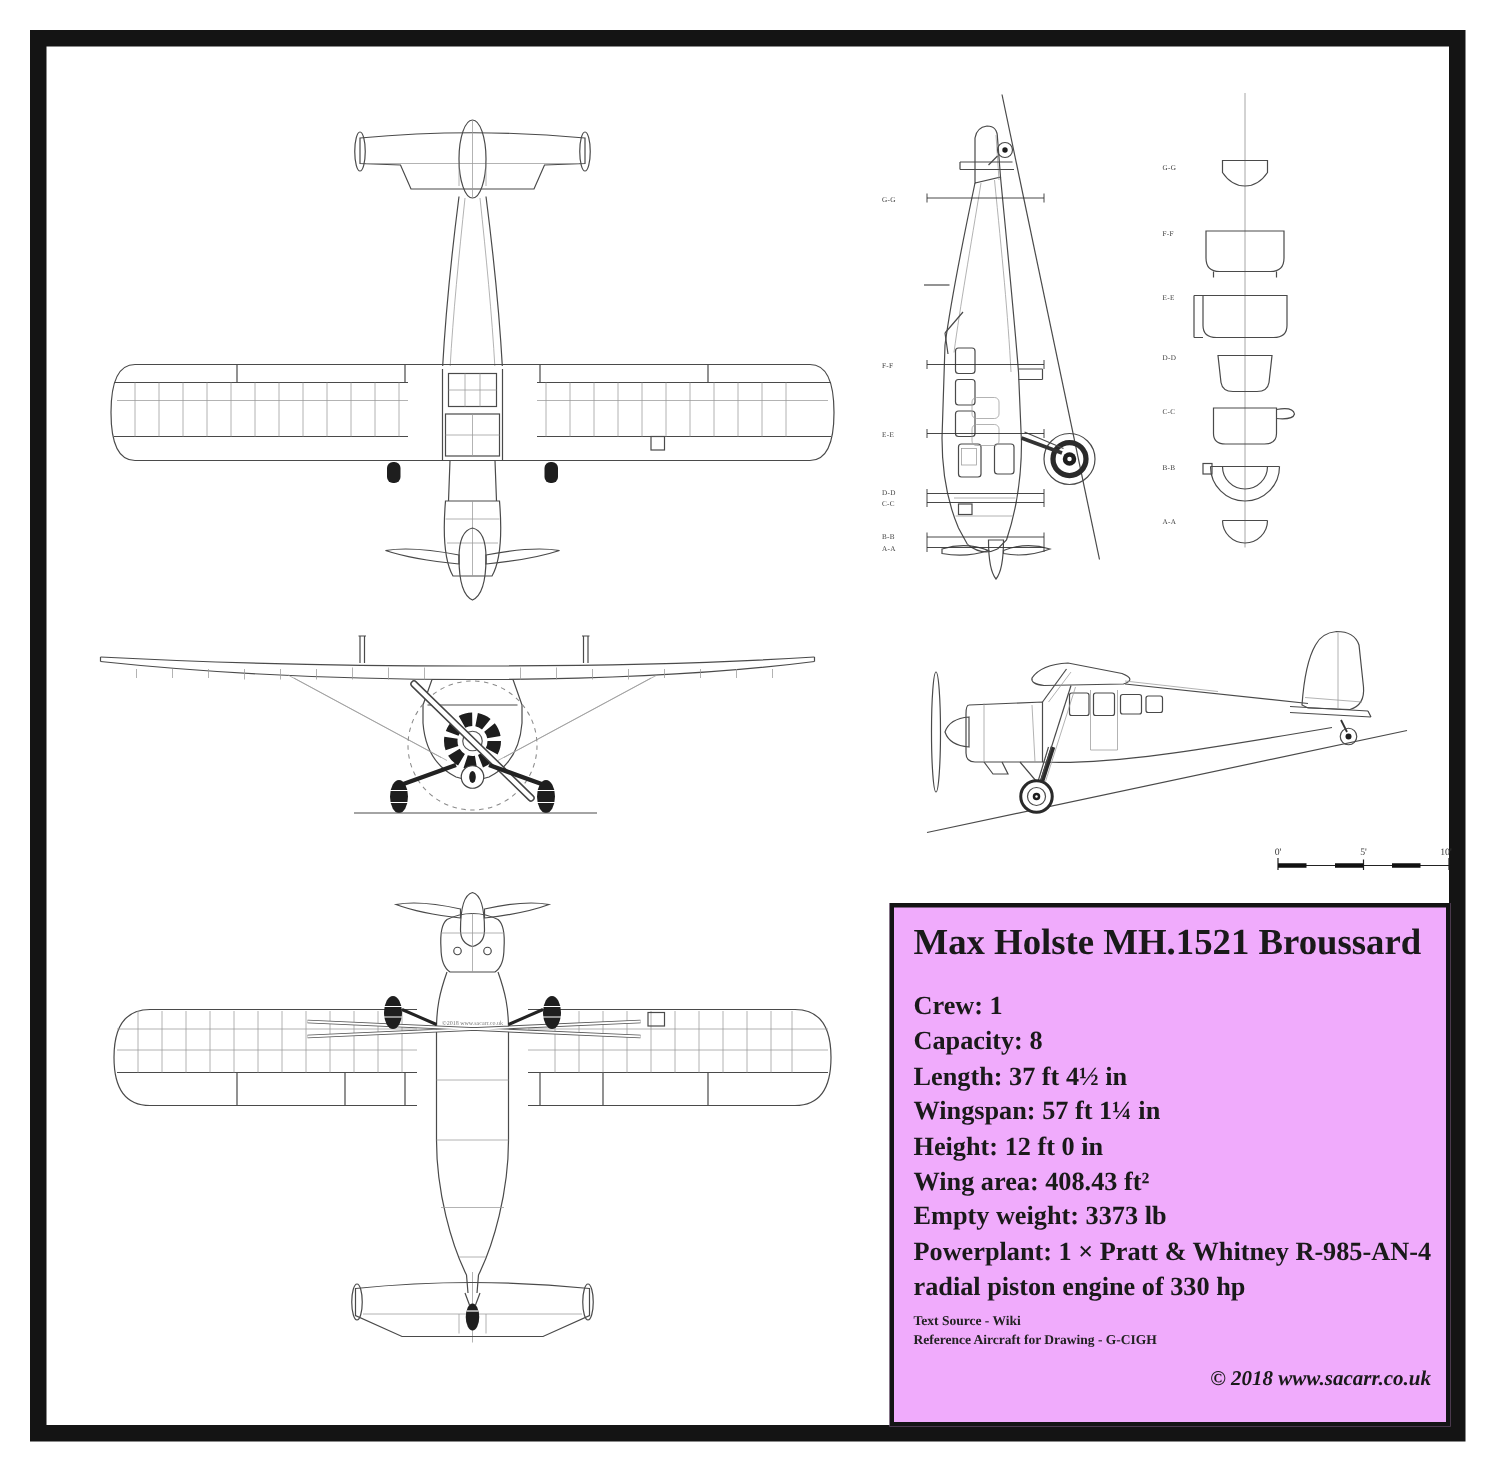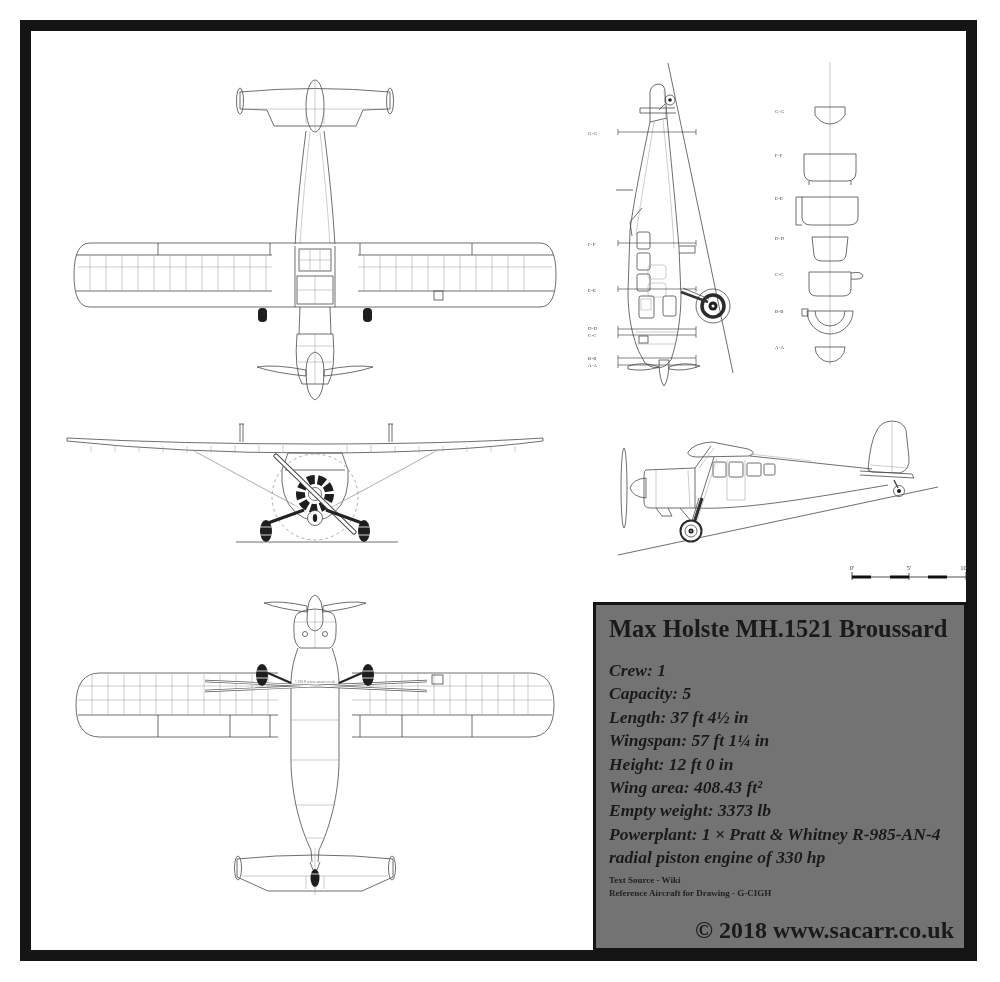"Max Holste MH.1521 Broussard" .spec-box { background: #737373 -> #f0abfc }
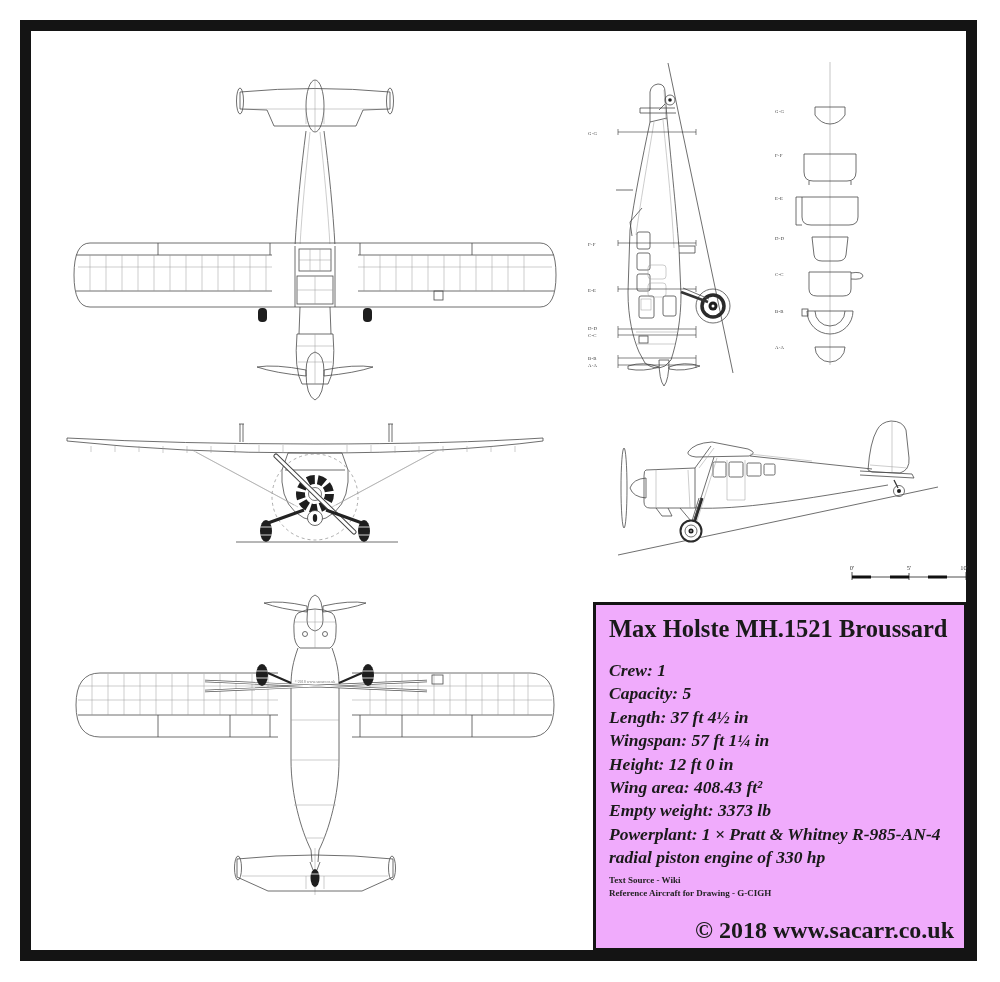"Crew: 1" .spec-lines { font-style: italic -> none }
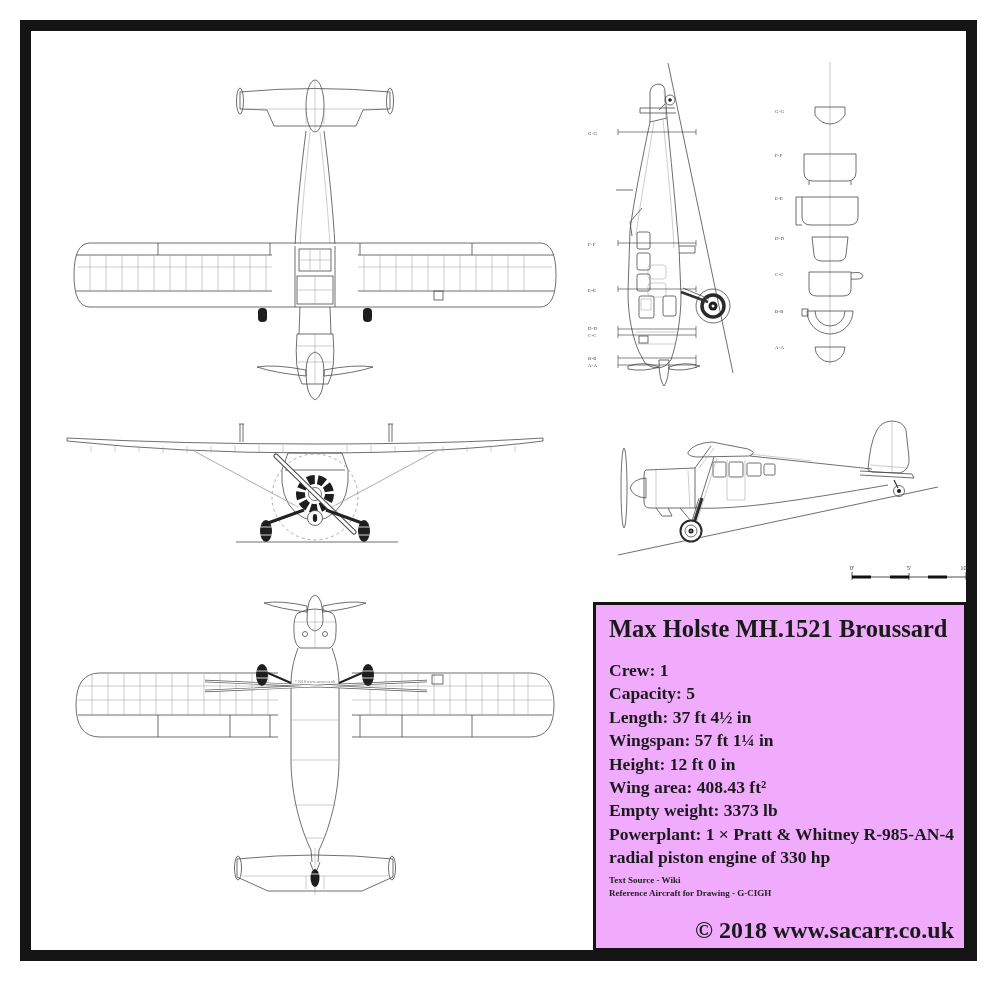"Capacity: 5" div.spec-line { text: 5 -> 8 }
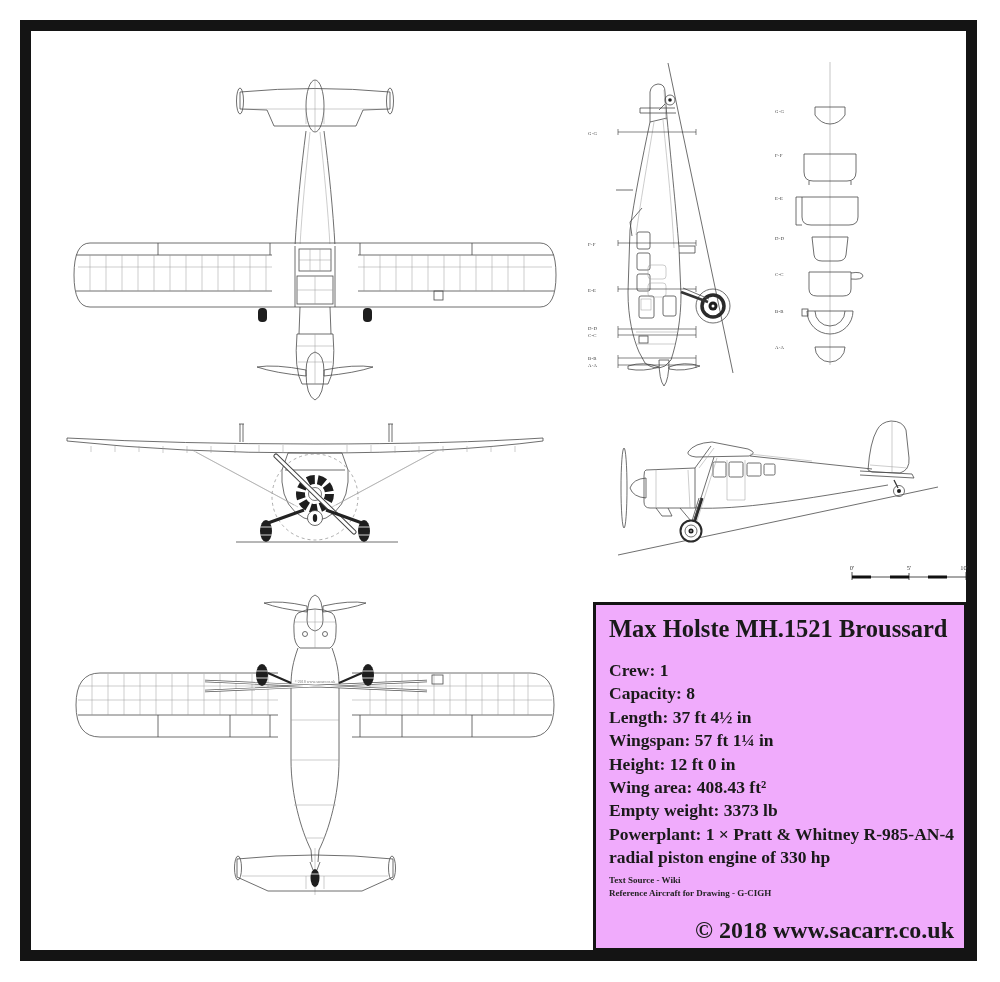"© 2018 www.sacarr.co.uk" .copyright { bottom: 4px -> 20px; font-size: 24px -> 14px; font-style: none -> italic }
